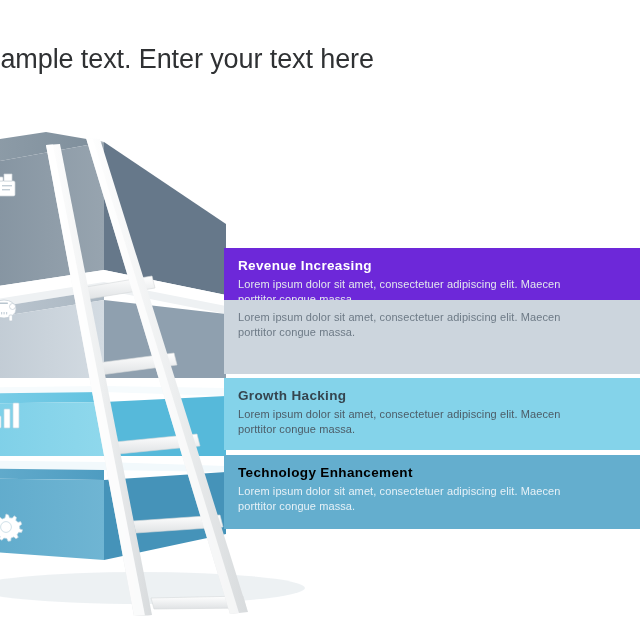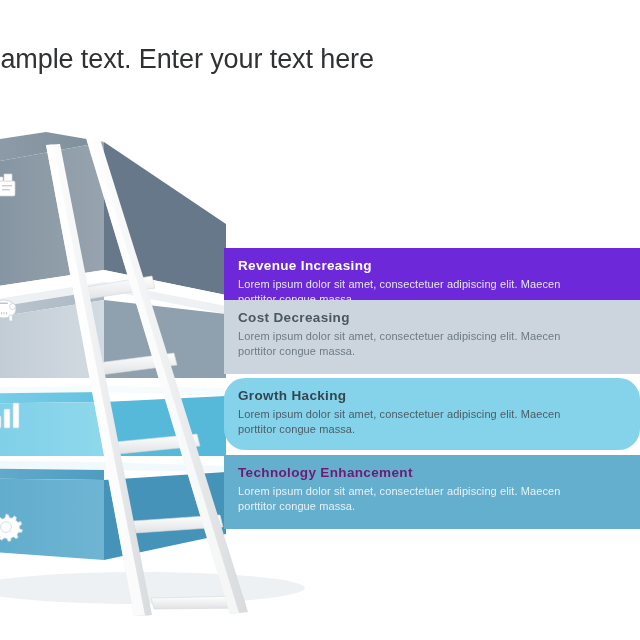"Cost Decreasing" div.b-title { html: <div>Cost Decreasing</div> -> none }
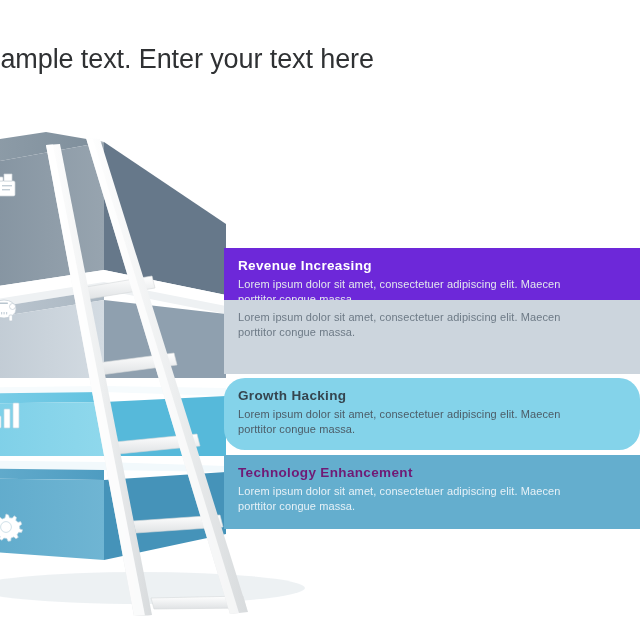"Growth Hacking" #band3 { border-radius: 21px -> none }
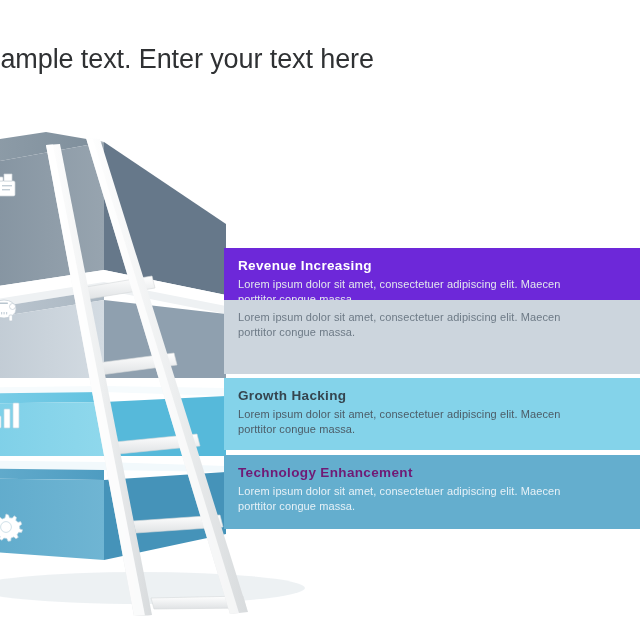"Technology Enhancement" #band4 .b-title { color: #701a75 -> #000000 }
